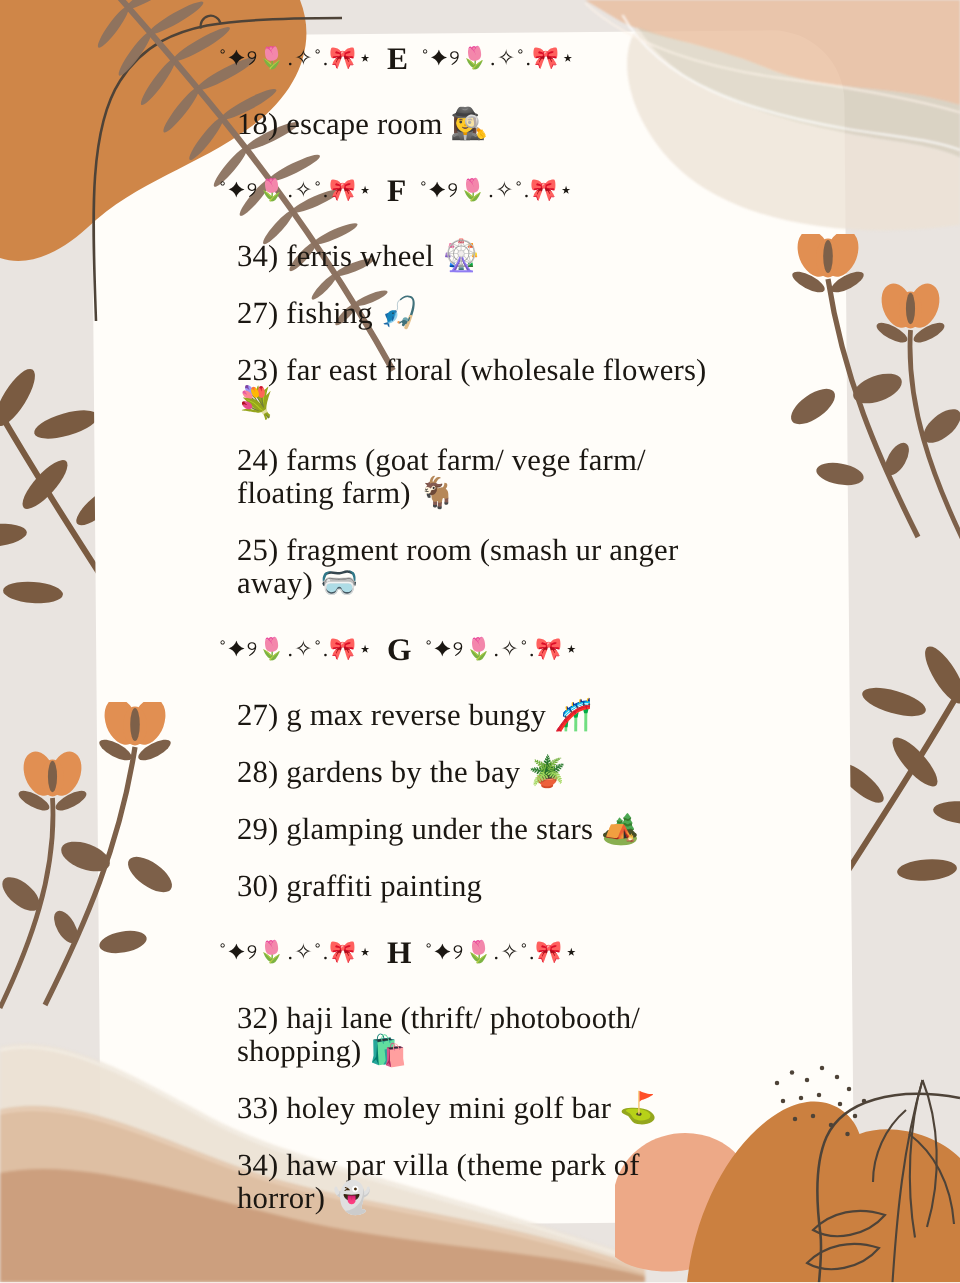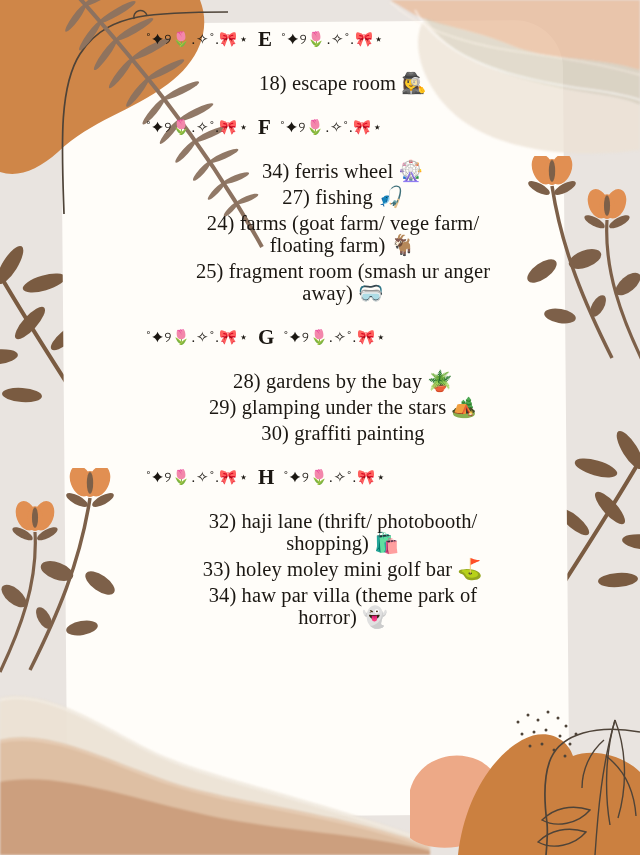"18) escape room 🕵️‍♀️" .li { margin: 4px -> 16px; text-align: center -> none }
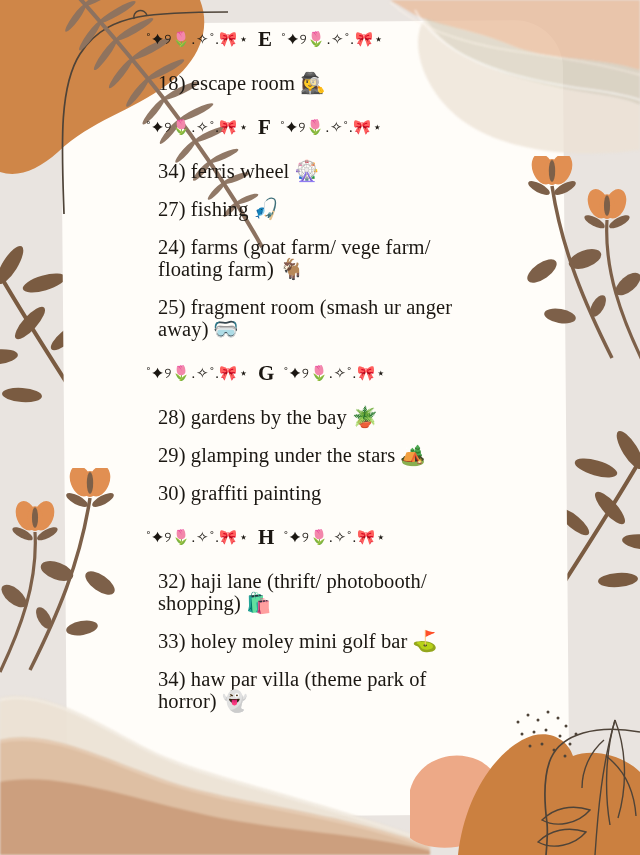"23) far east floral (wholesale" p.li { html: none -> <p>23) far east floral (wholesale flowers) 💐</p> }
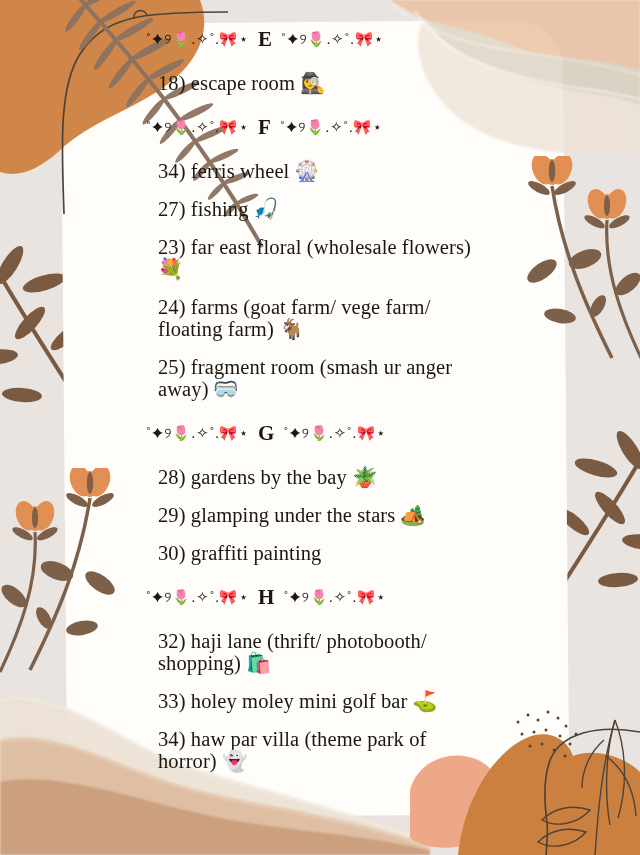"27) g max reverse bungy" p.li { html: none -> <p>27) g max reverse bungy 🎢</p> }
